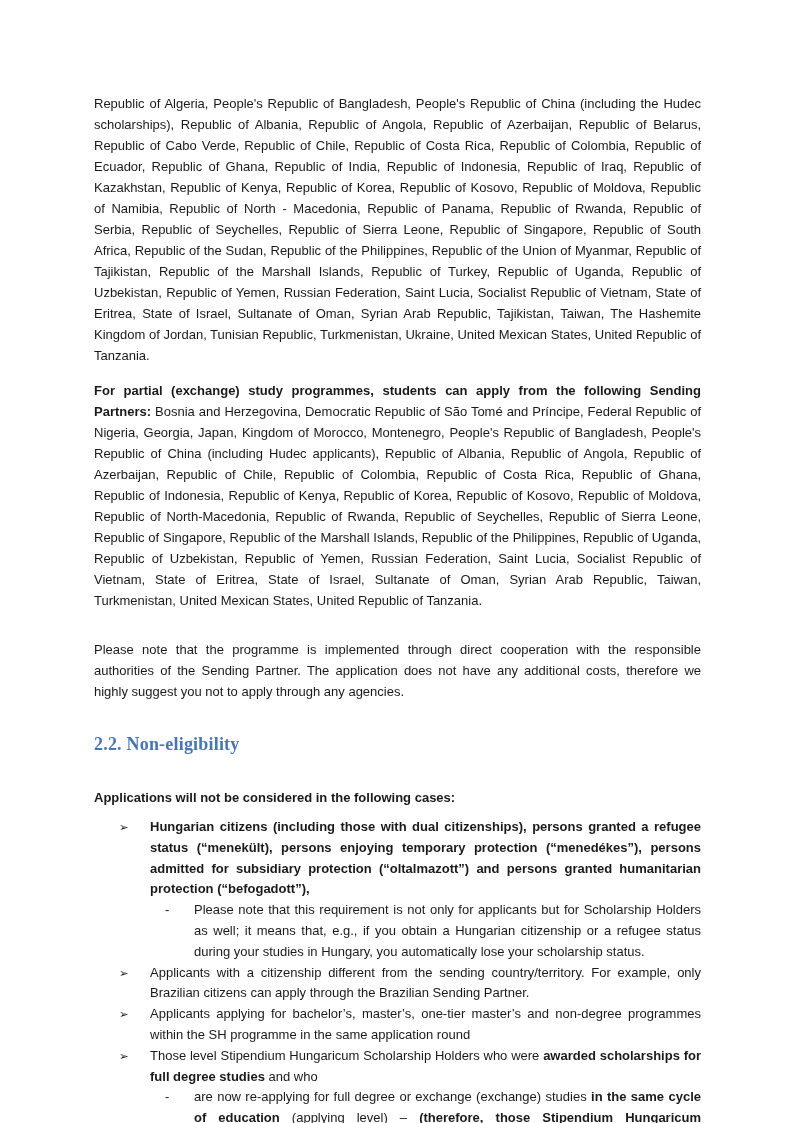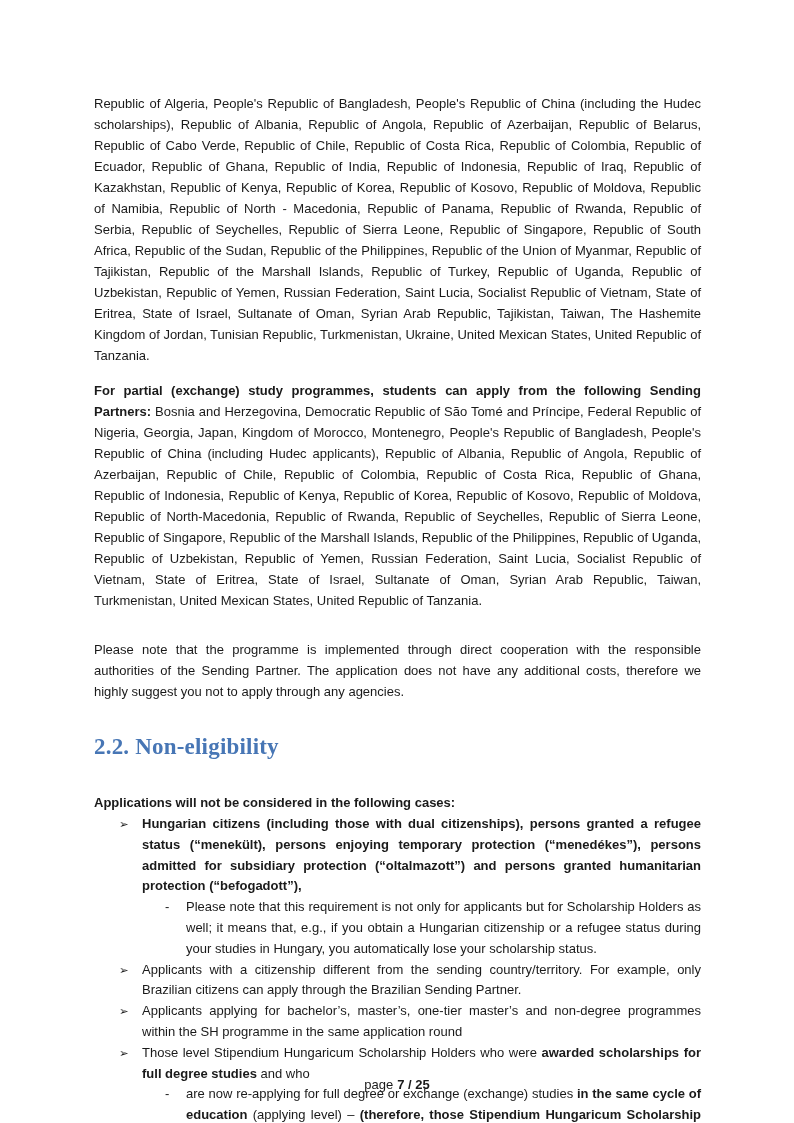"2.2. Non-eligibility" .heading { font-size: 23px -> 18px }
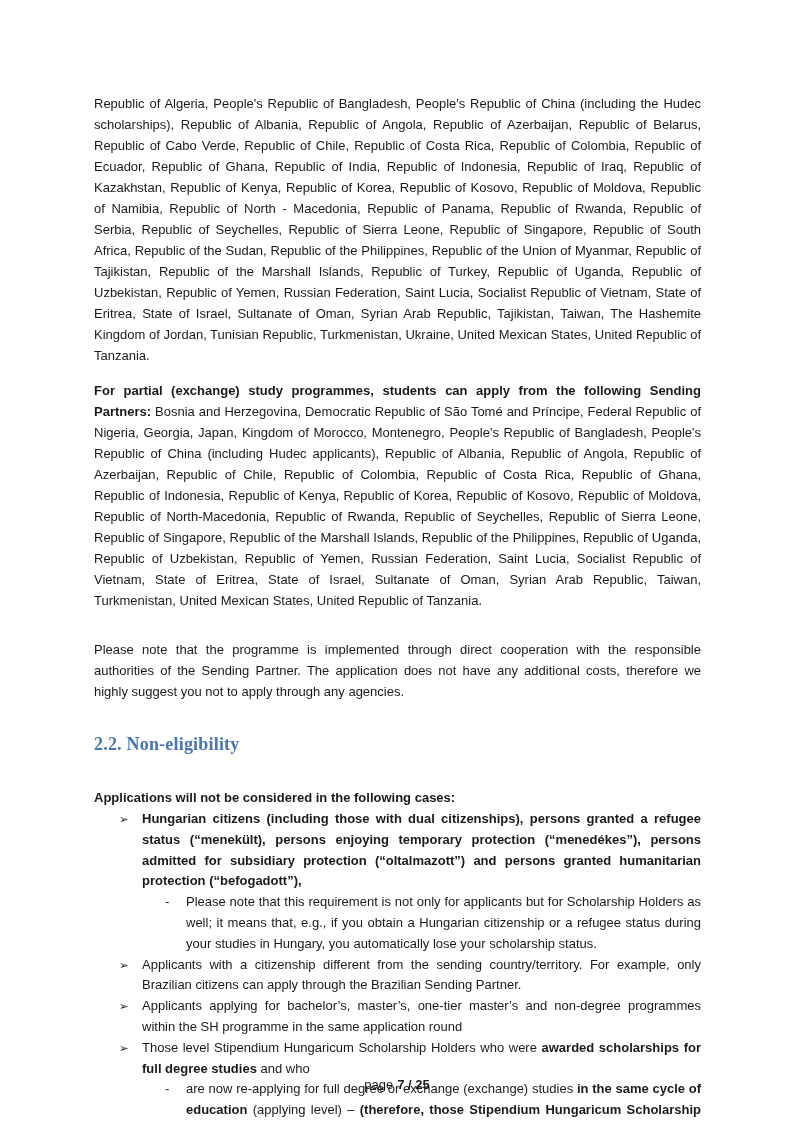"Applications will not be considered" .intro { margin-bottom: 1px -> 9px }
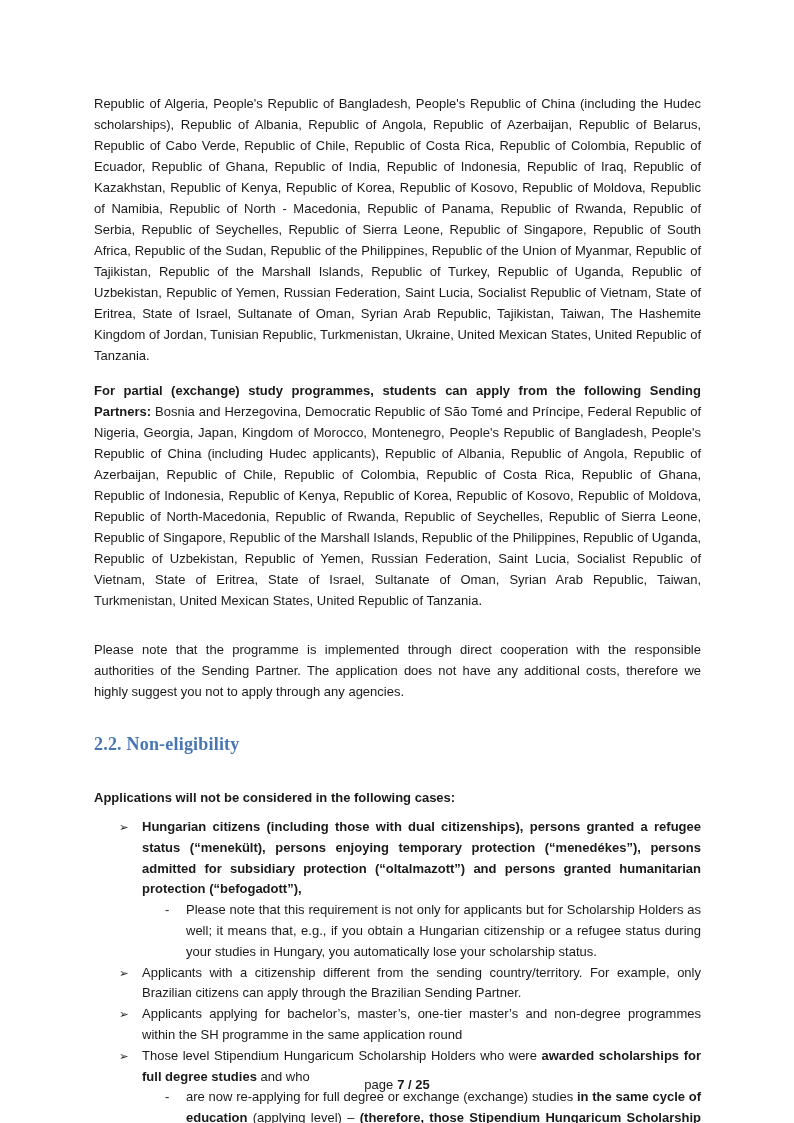"Hungarian citizens (including those with" .li-body { margin-left: none -> 8px }
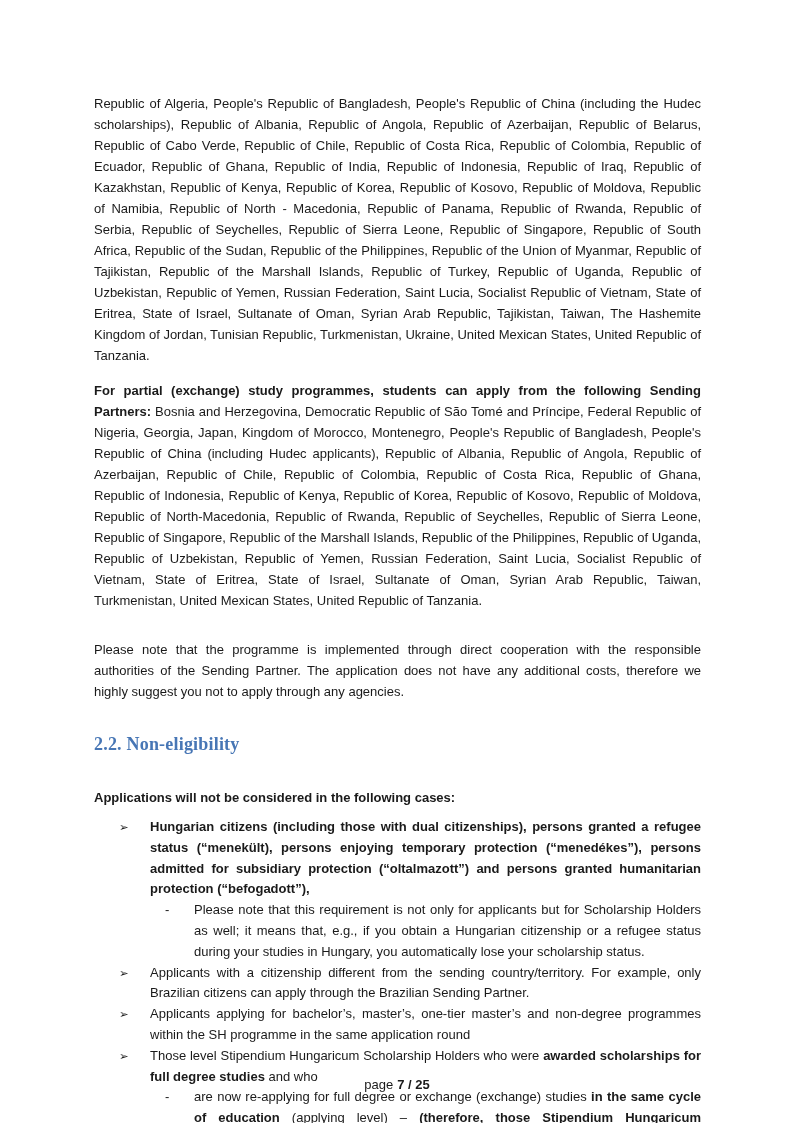"page 7 / 25" div.footer { html: <div> <span>page</span><span>7 / 25</span> </div> -> none }
